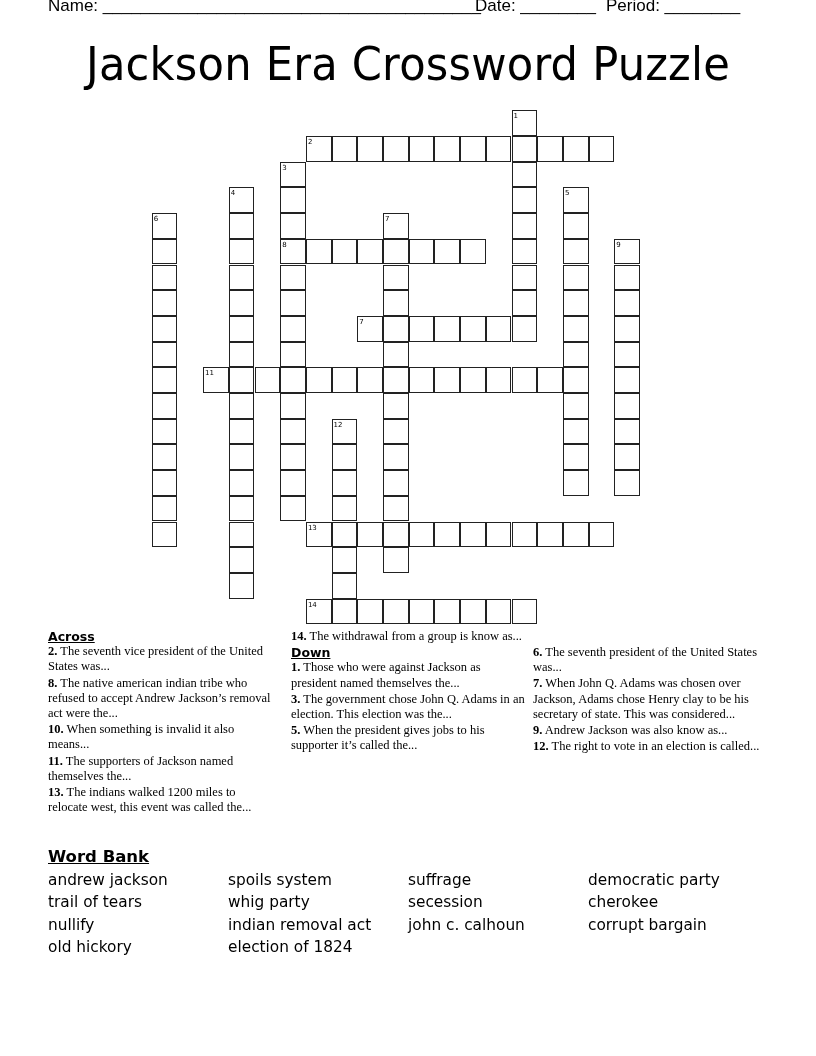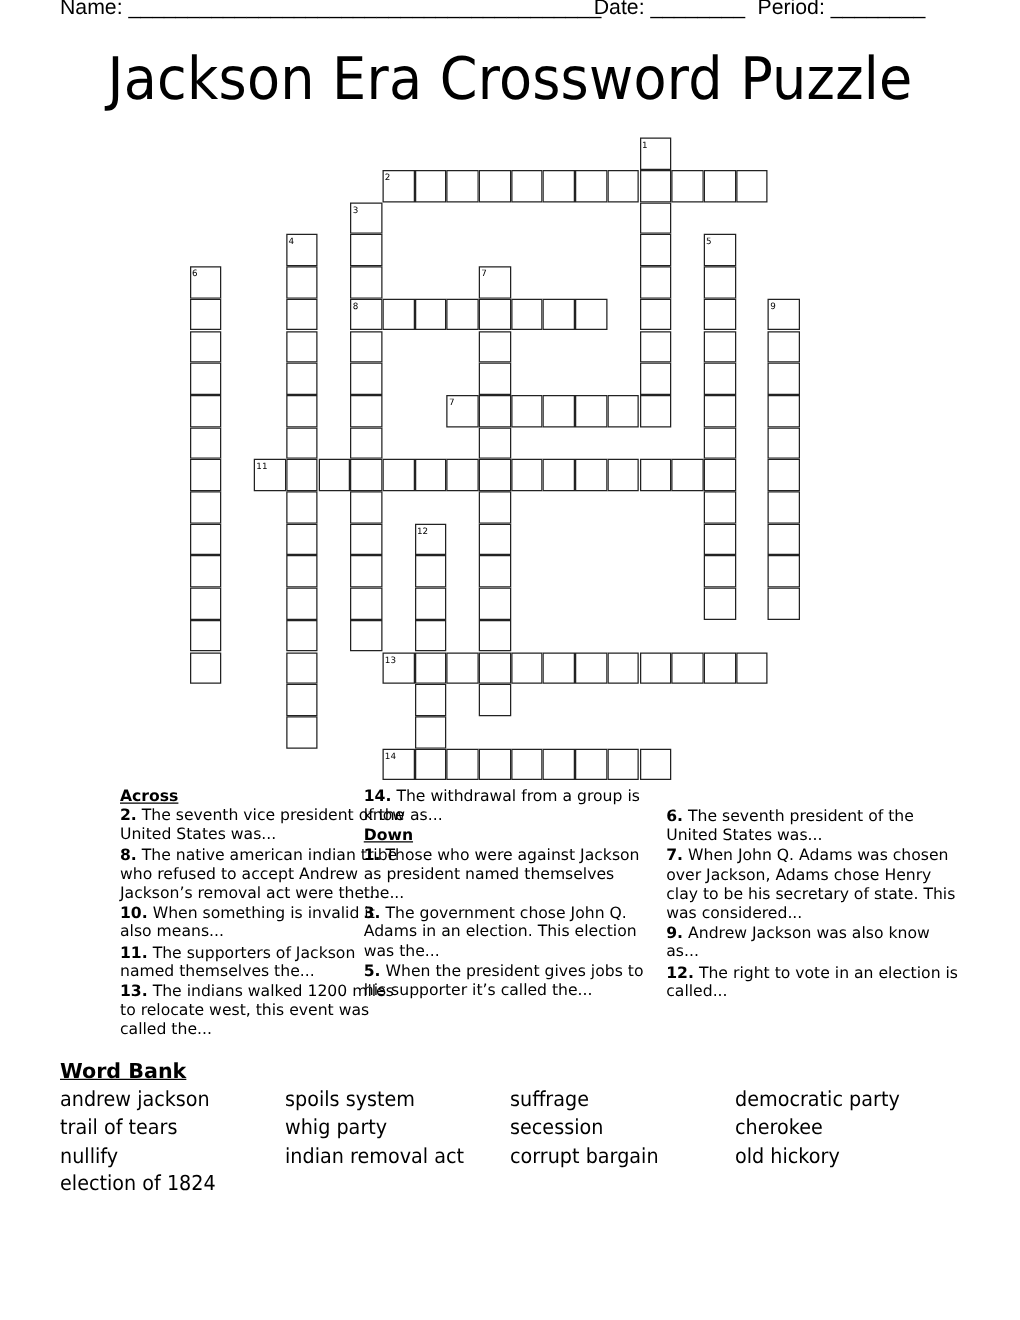"Across" div.clues { margin-left: 48px -> none }
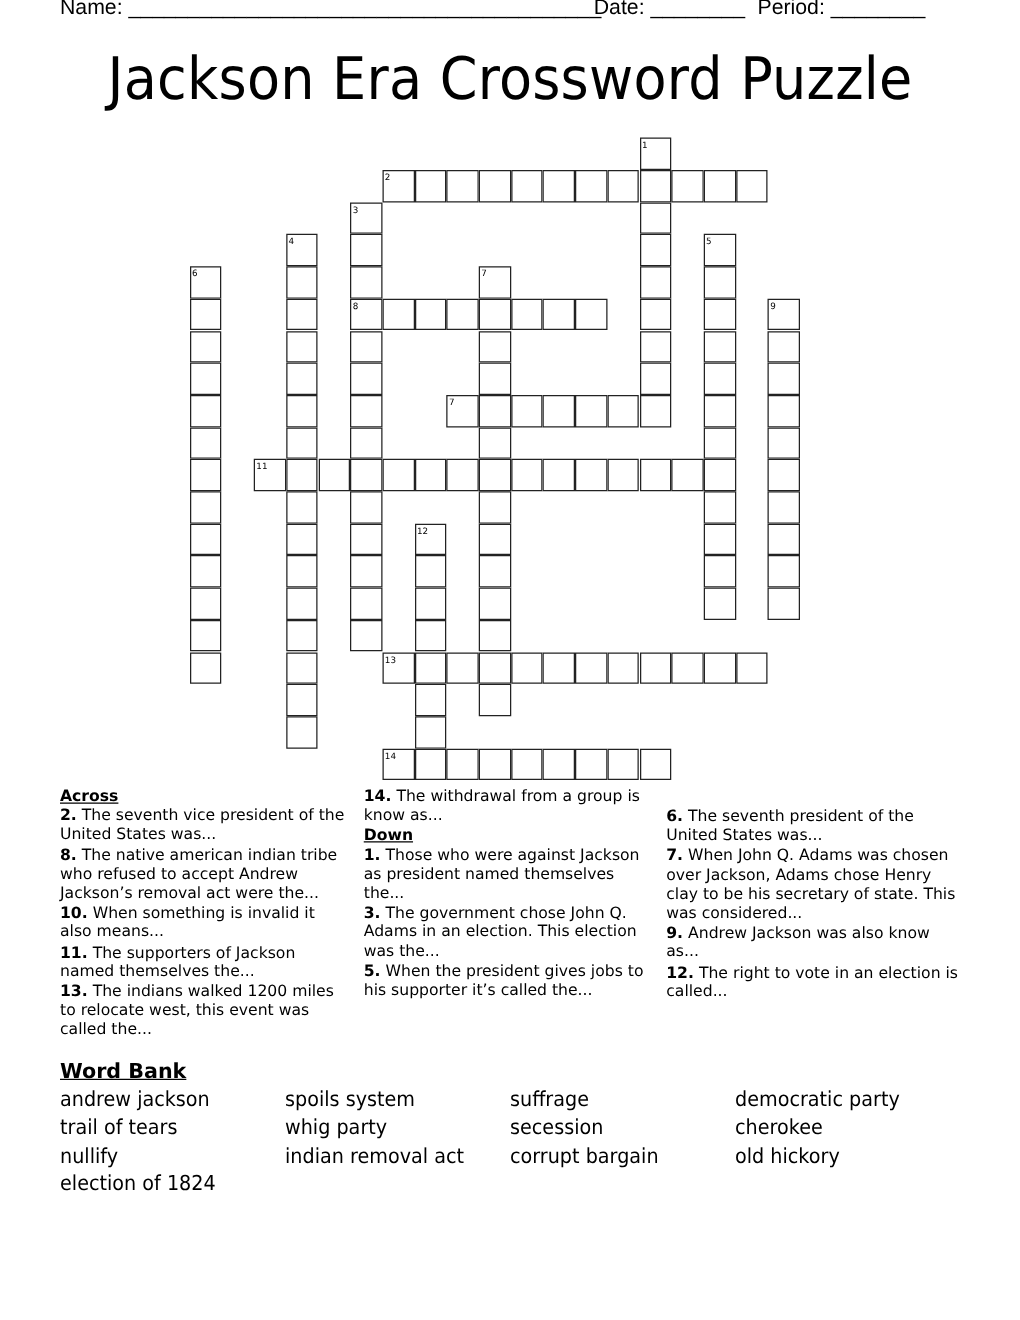"14. The withdrawal from a" .clue { font-family: none -> Liberation Serif, serif }
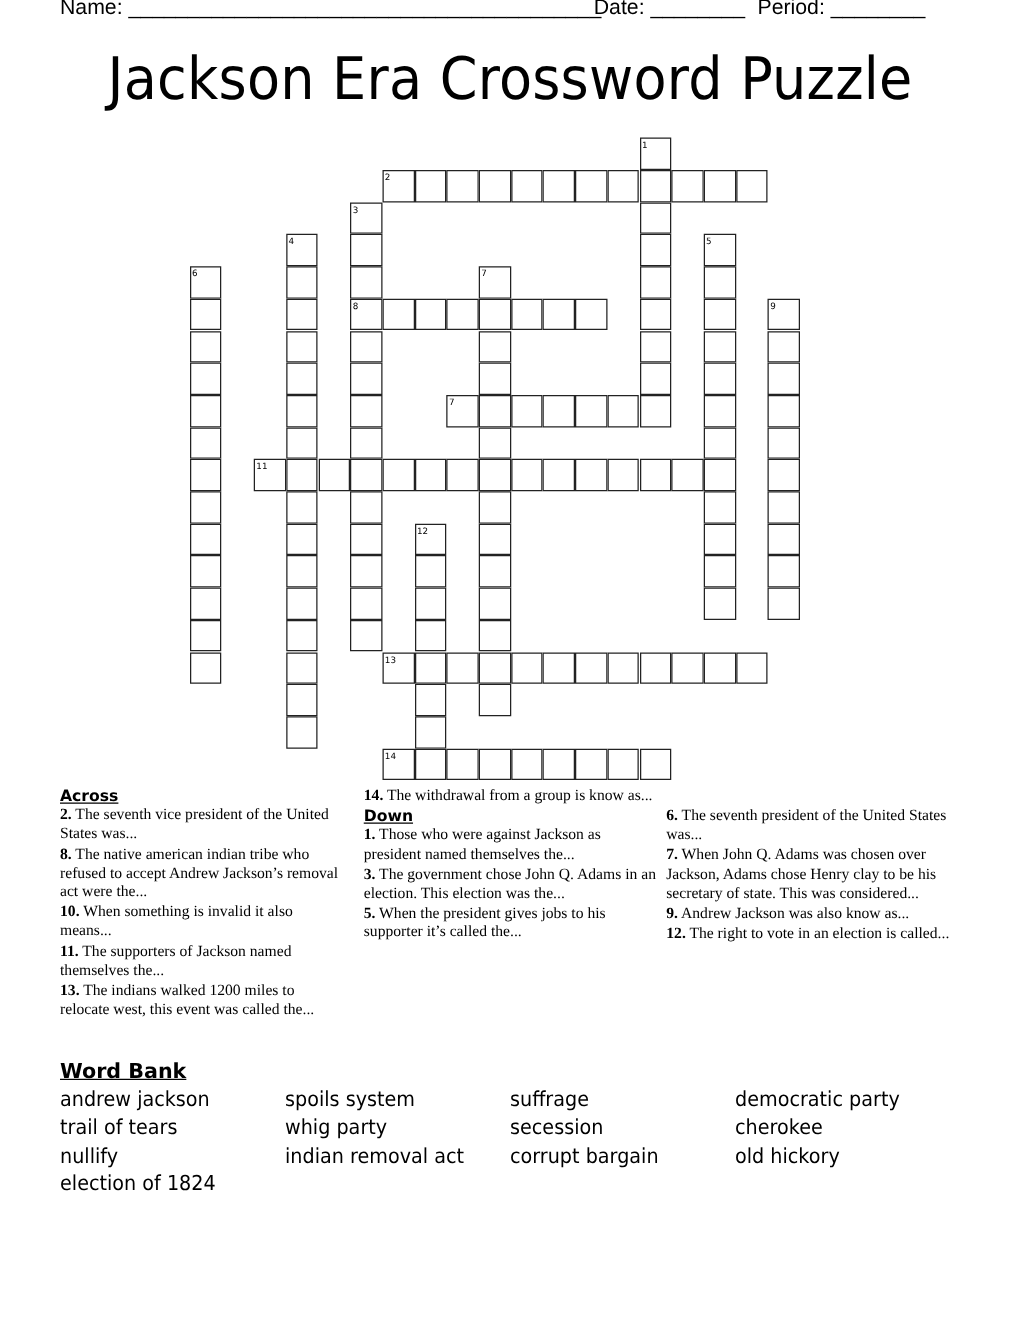"john c. calhoun" div { html: none -> <div><span>john c. calhoun</span></div> }
